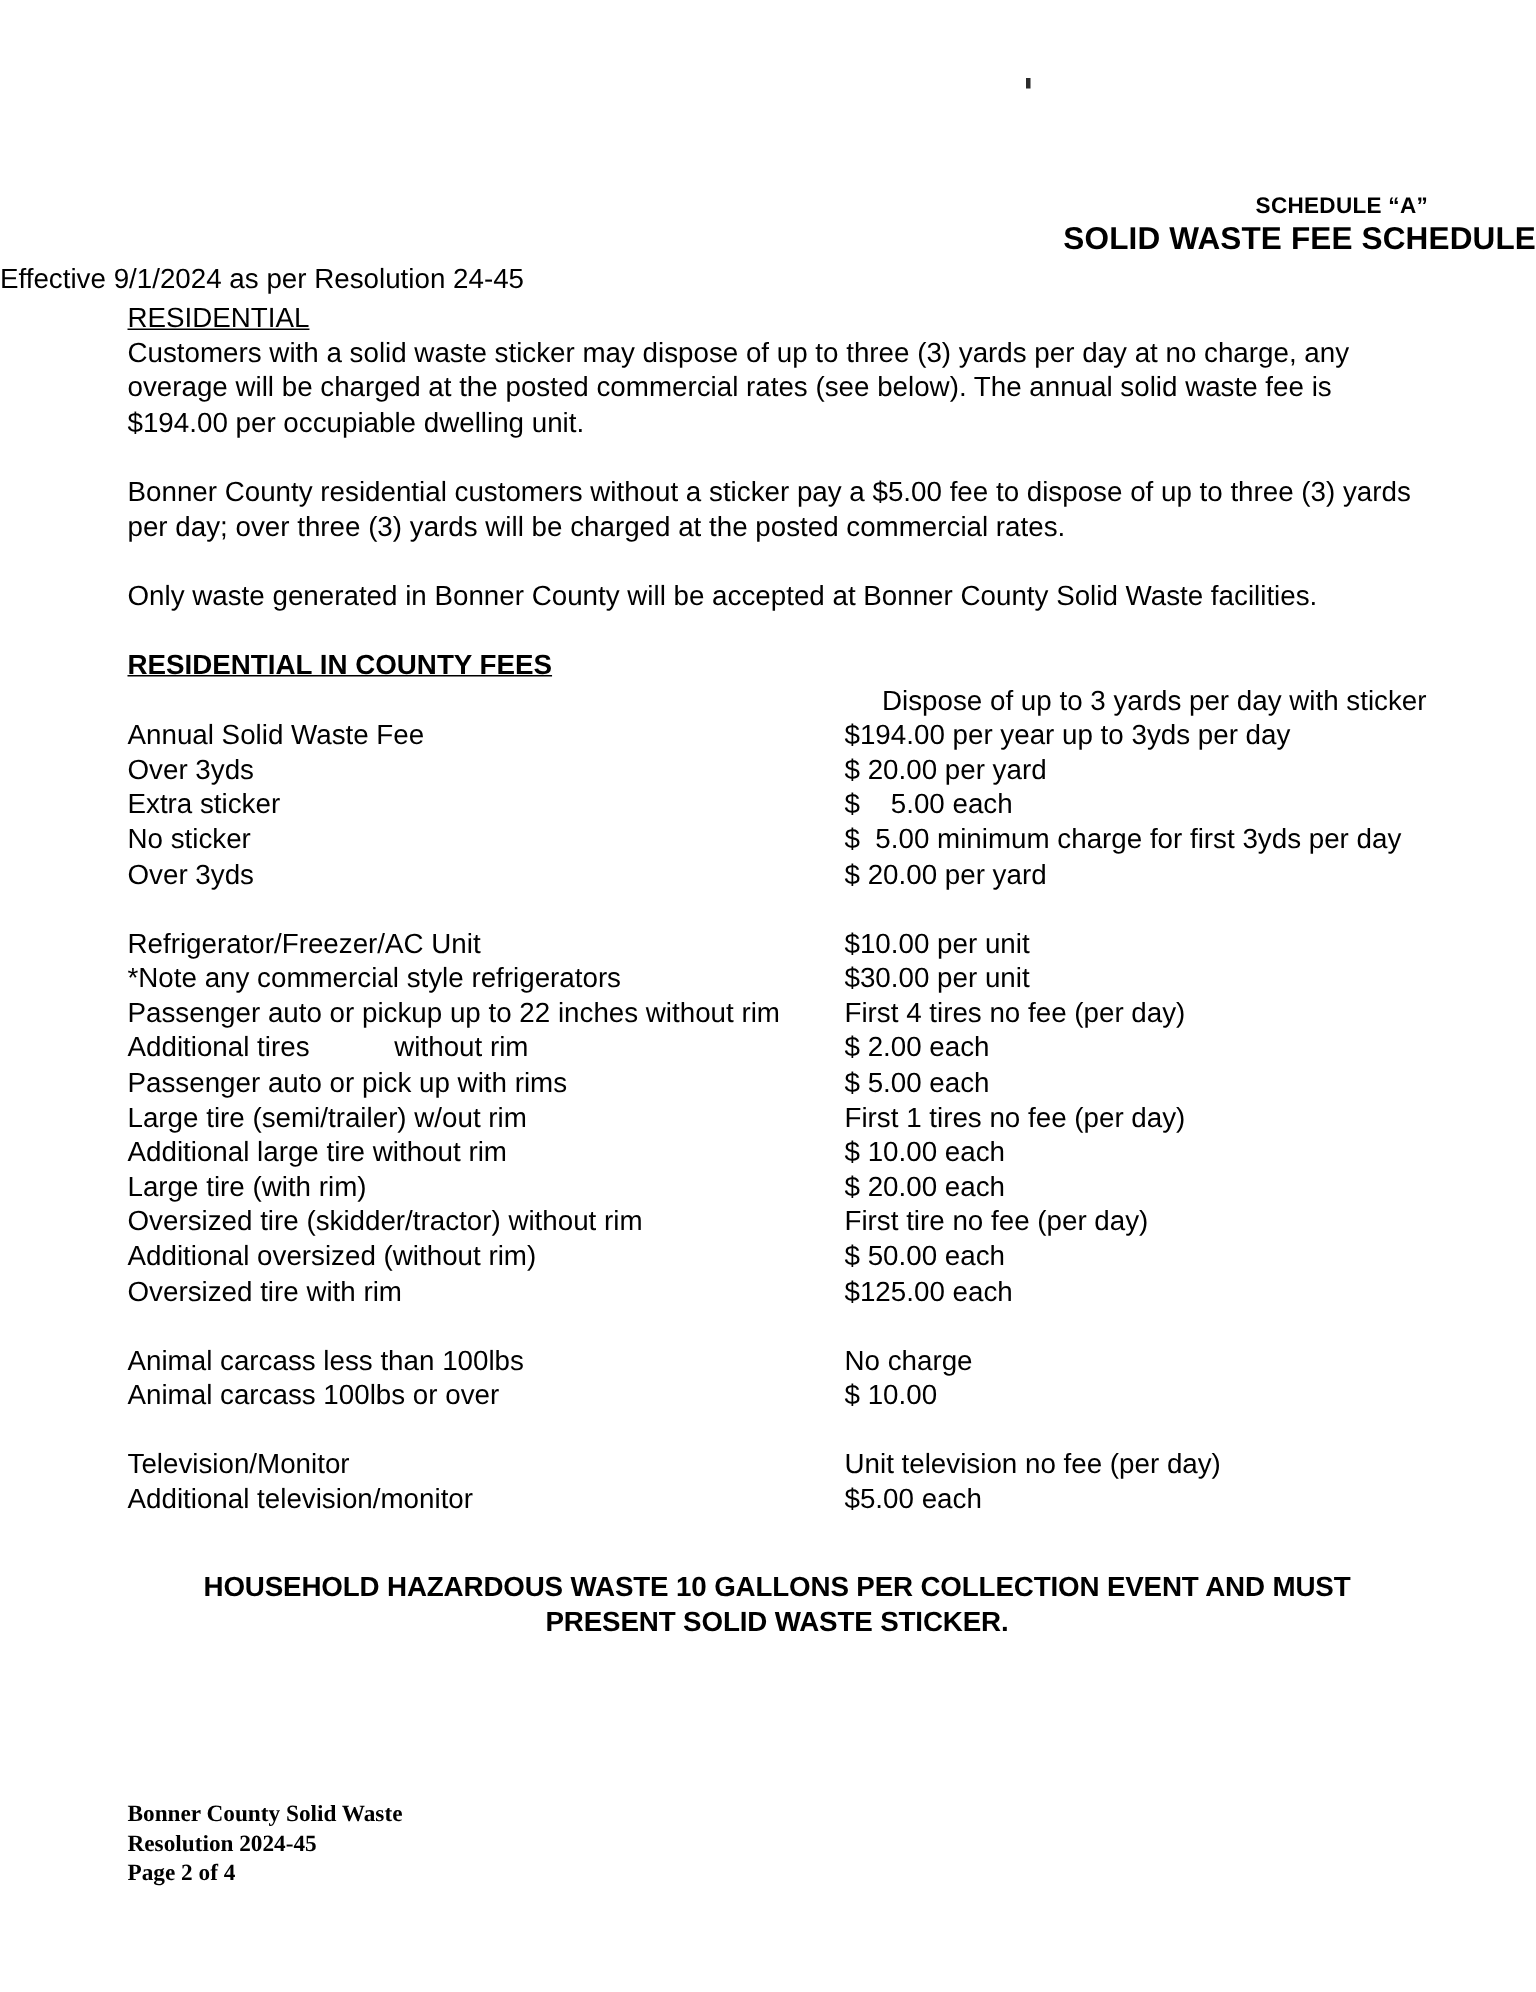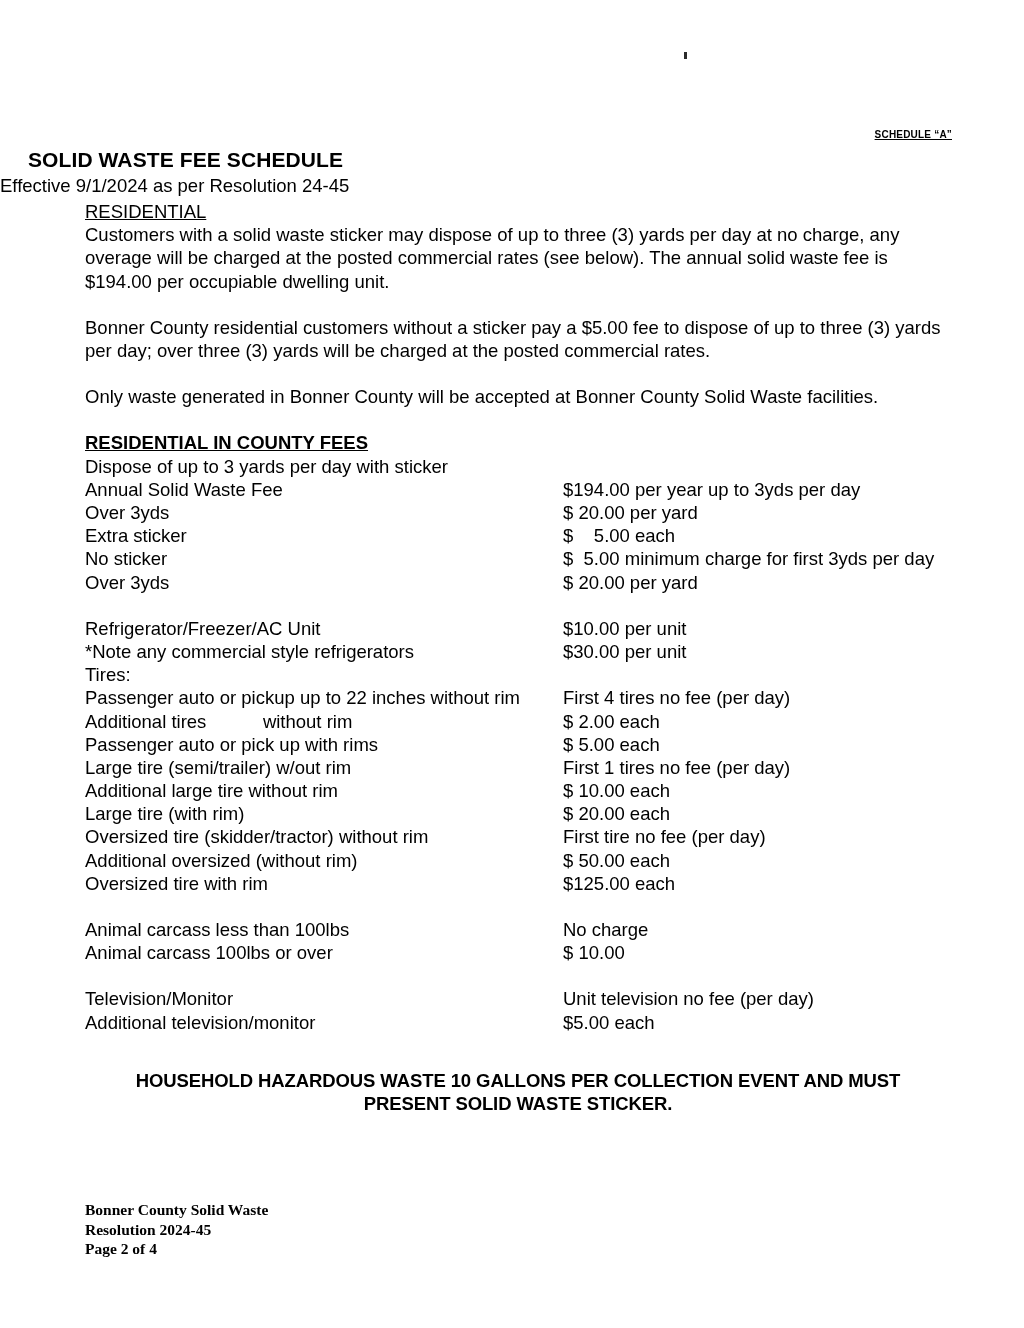"SCHEDULE “A”" .schedule-tag { font-size: 10px -> 15px; text-decoration: underline -> none }
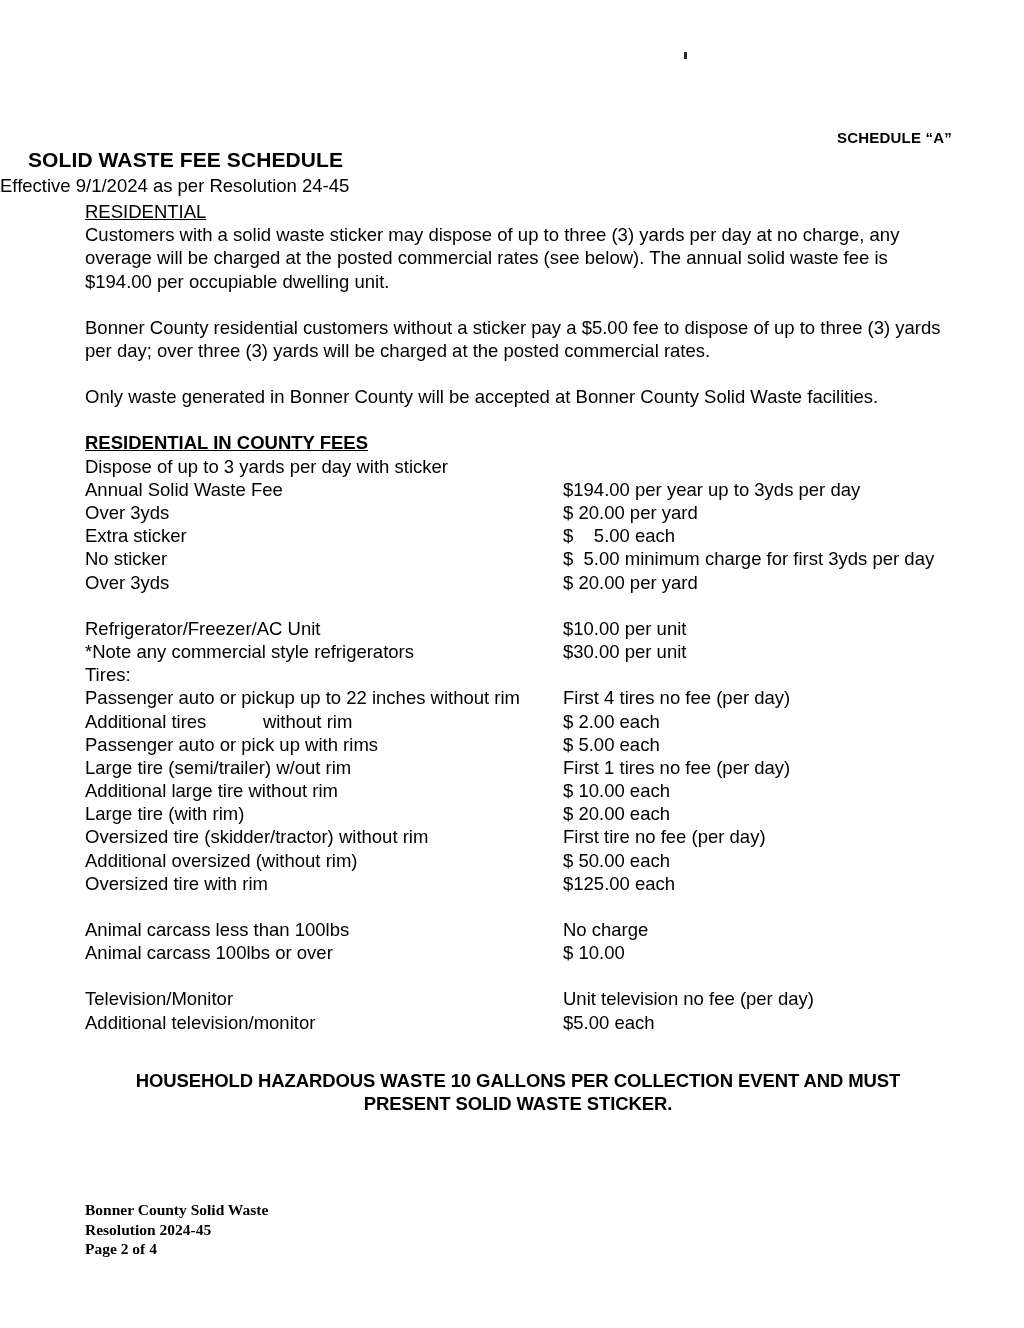"SOLID WASTE FEE SCHEDULE" .doc-title { text-align: left -> right }
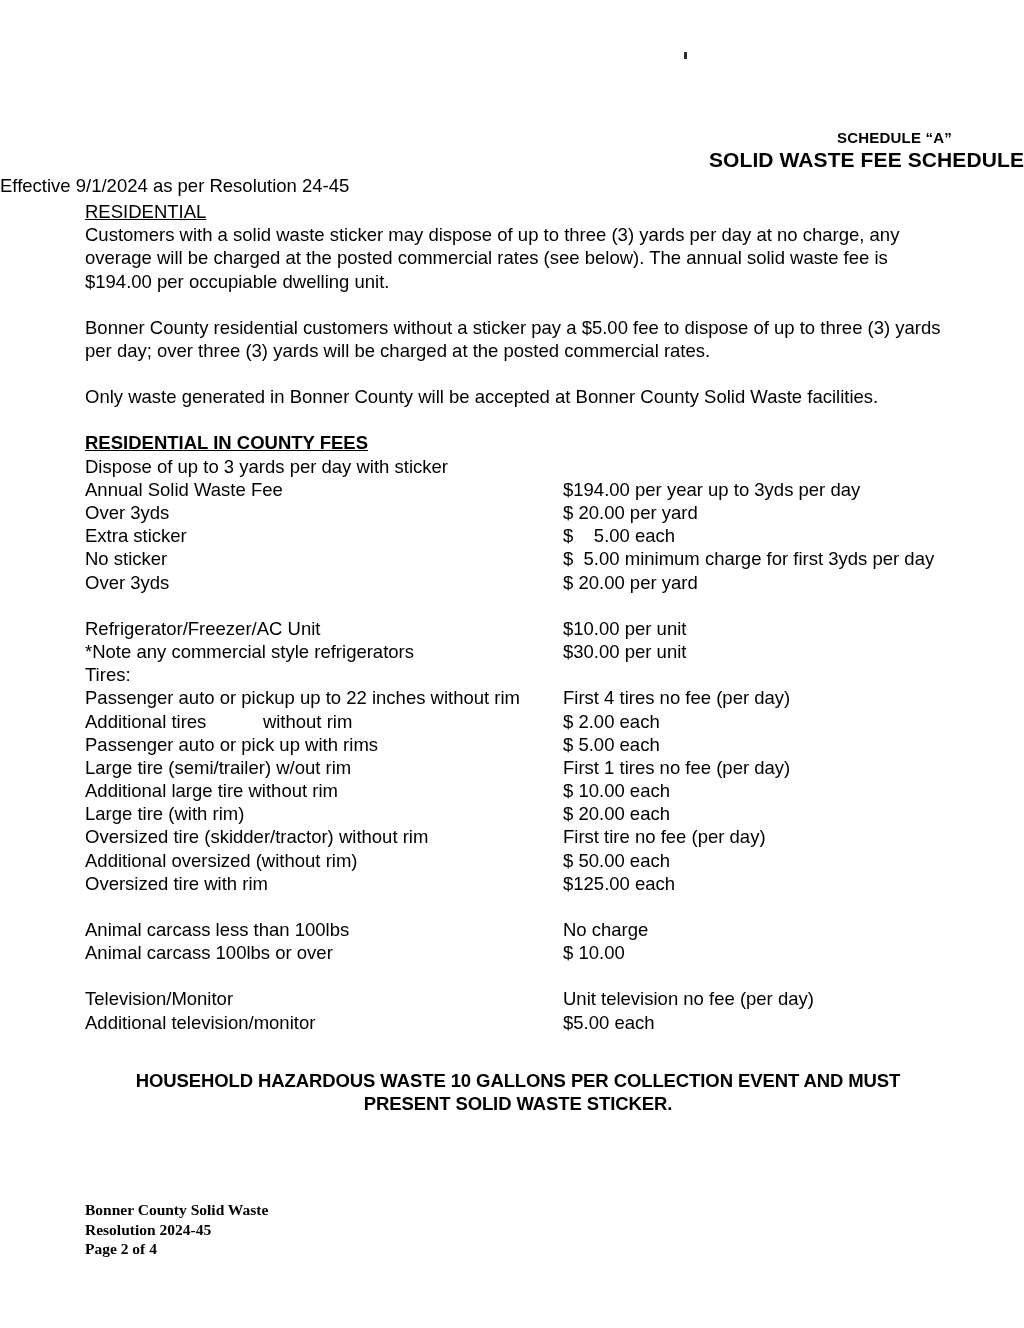"Dispose of up to 3" .single-line { text-align: none -> right }
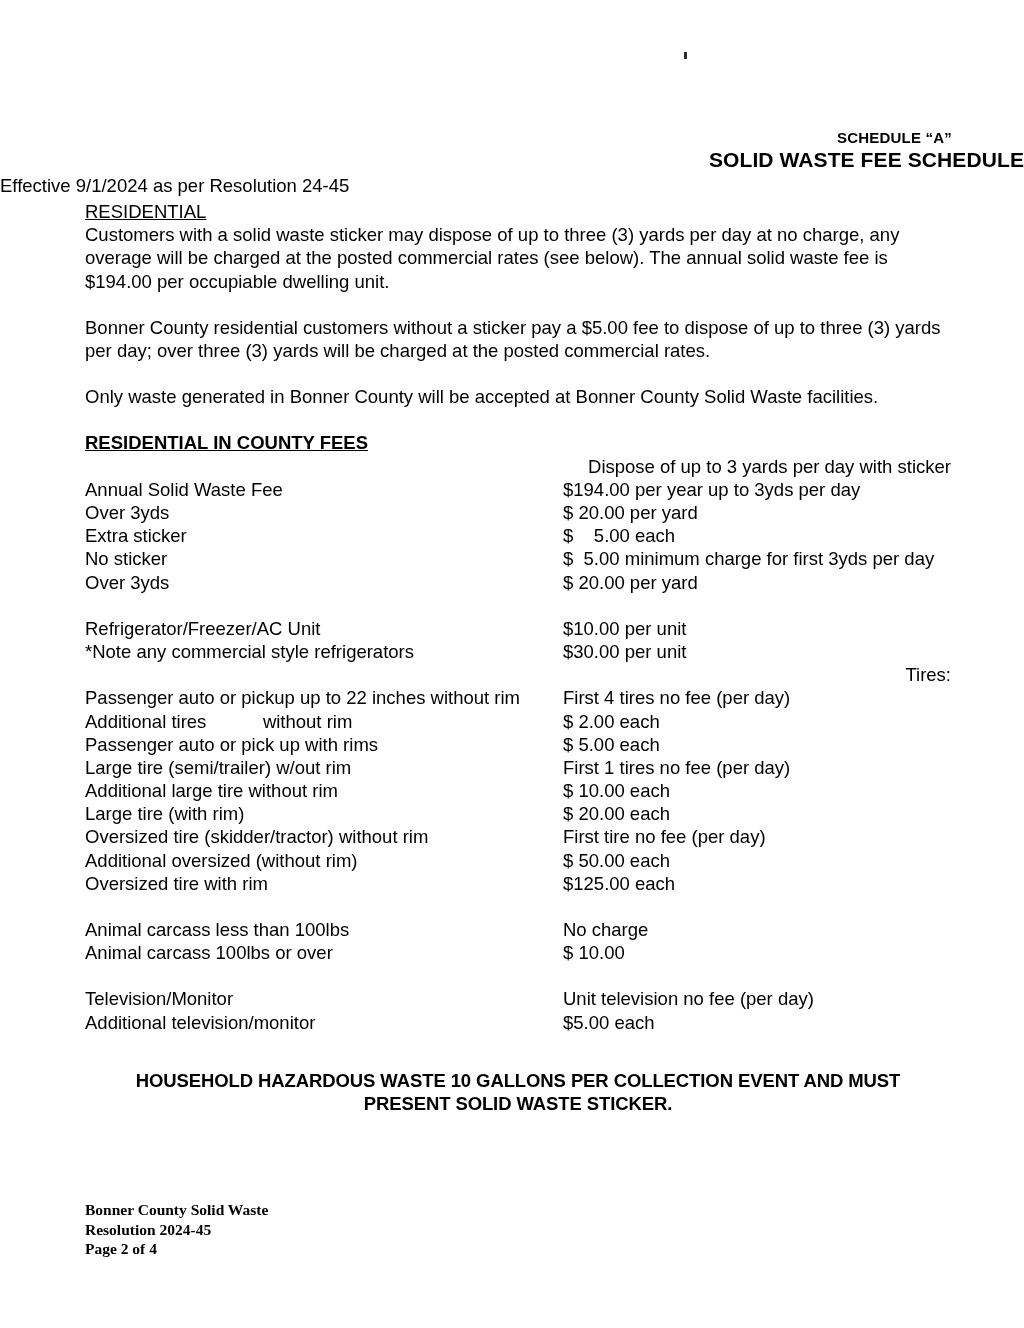"Tires:" div.single-line { html: <div>Tires:</div> -> none }
